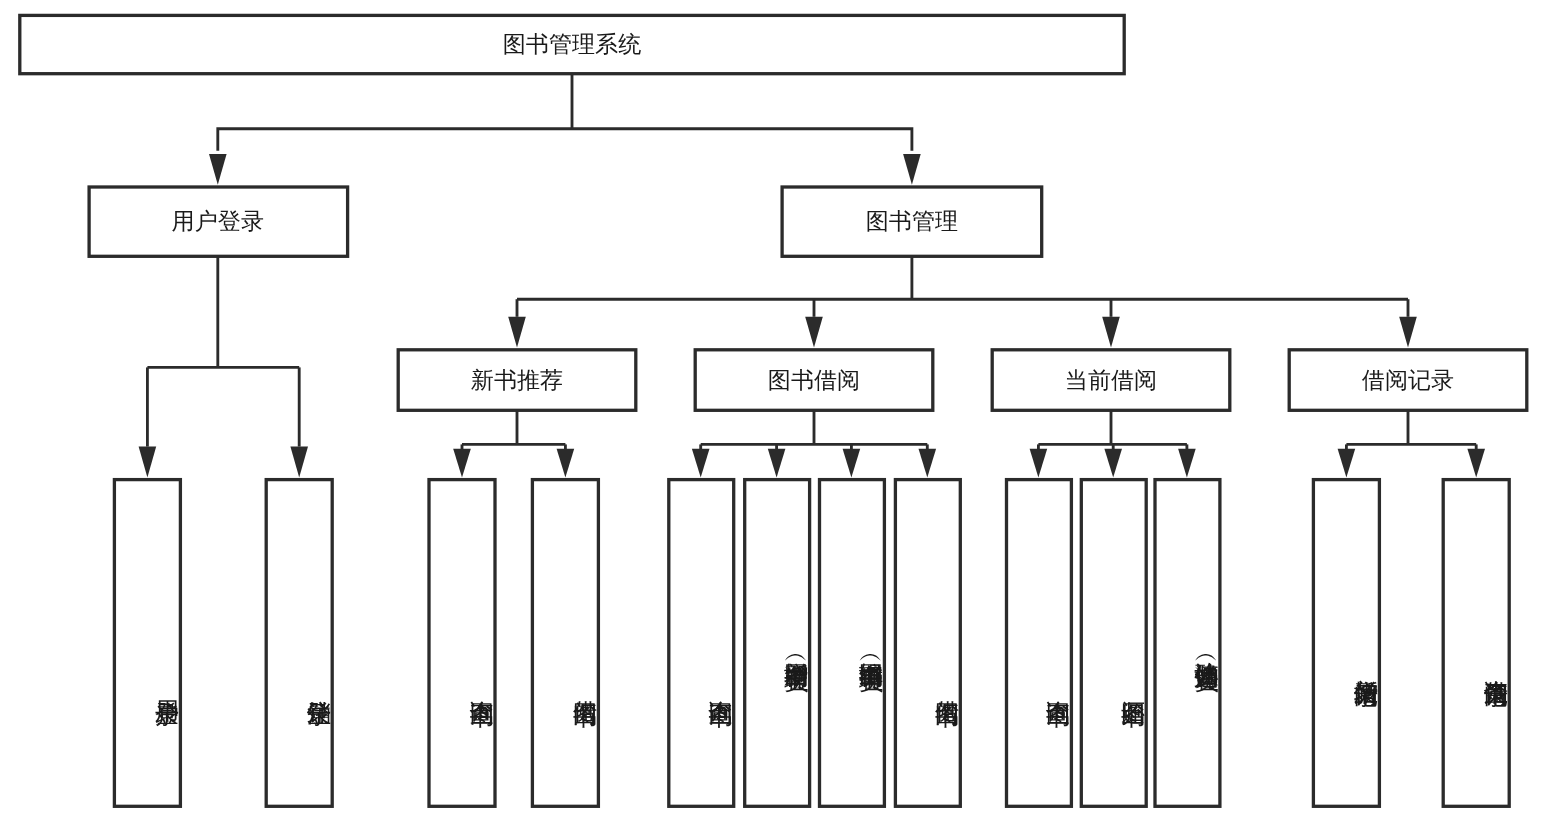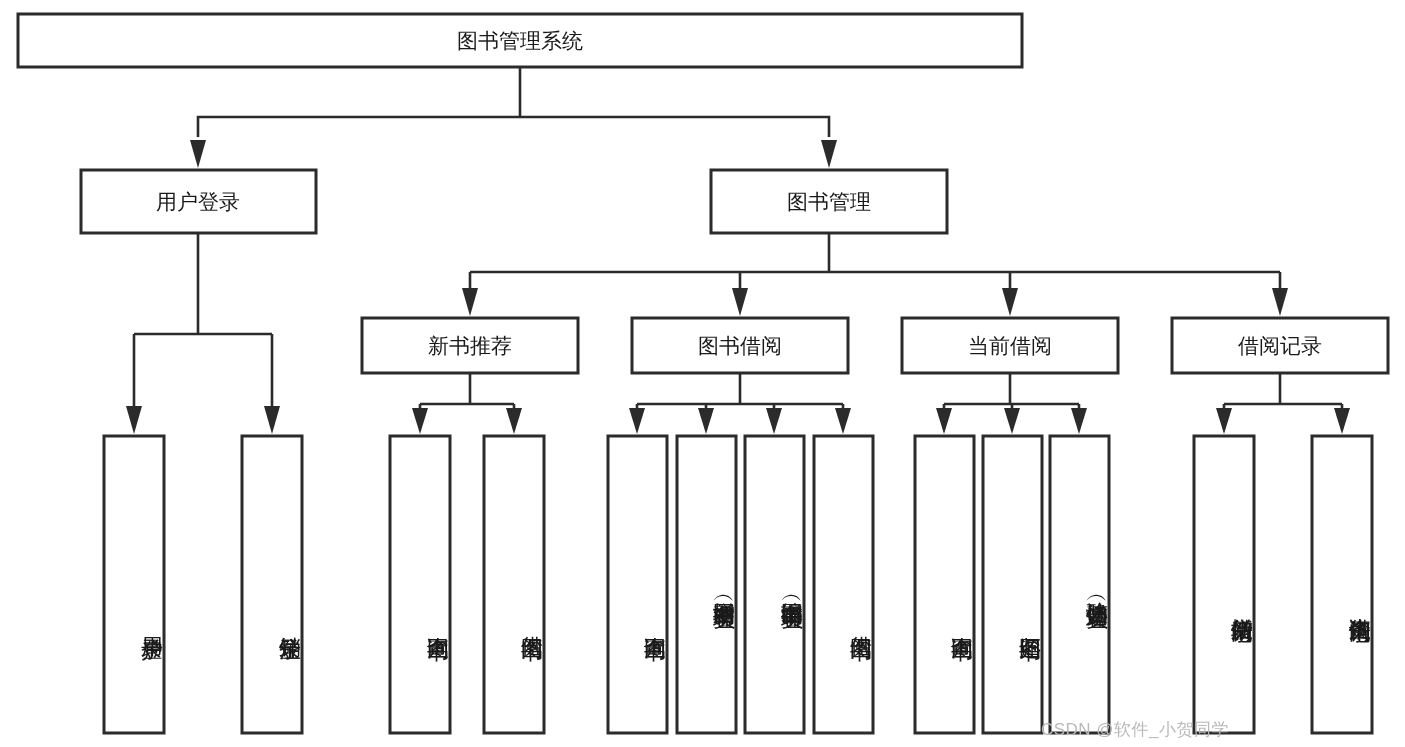"图书管理系统" #diagram-root { padding-left: none -> 45px }
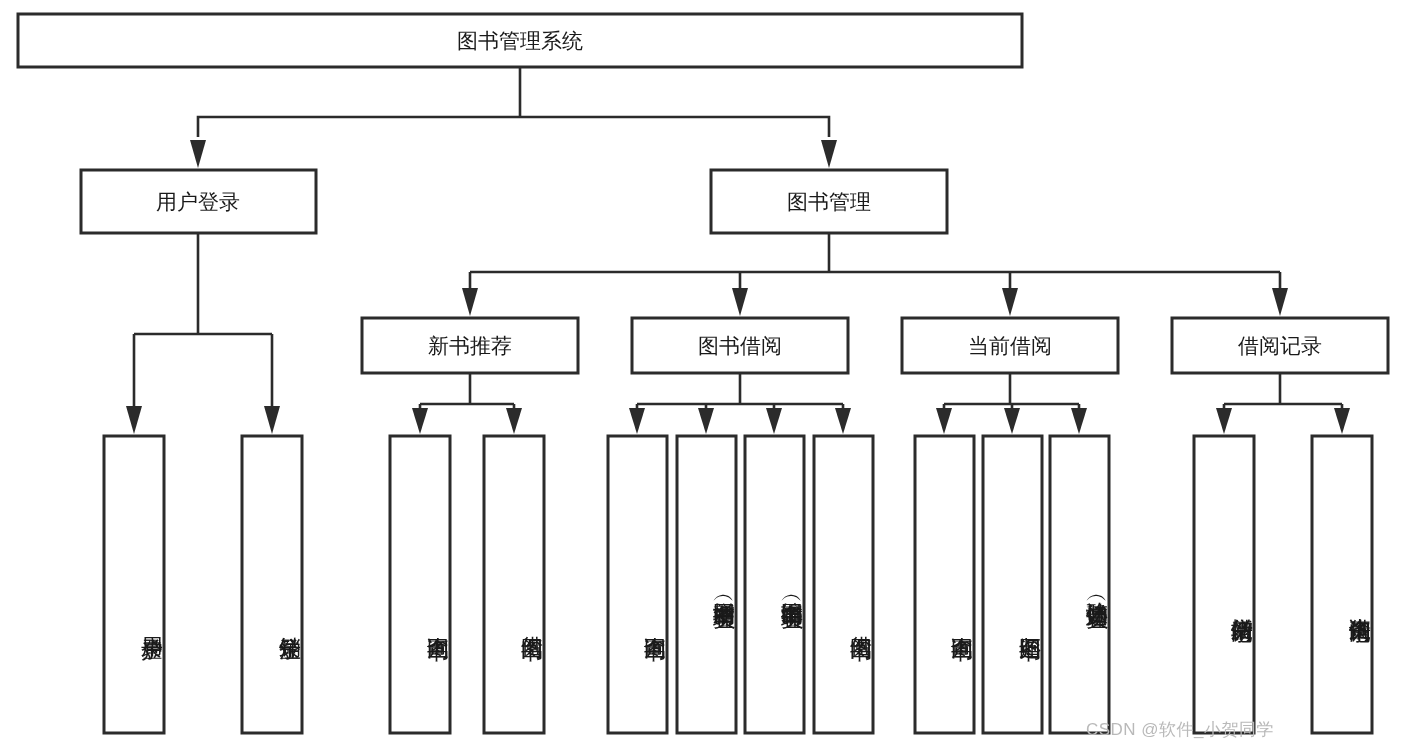"CSDN @软件_小贺同学" div.watermark { html: <div>CSDN @软件_小贺同学</div> -> none }
